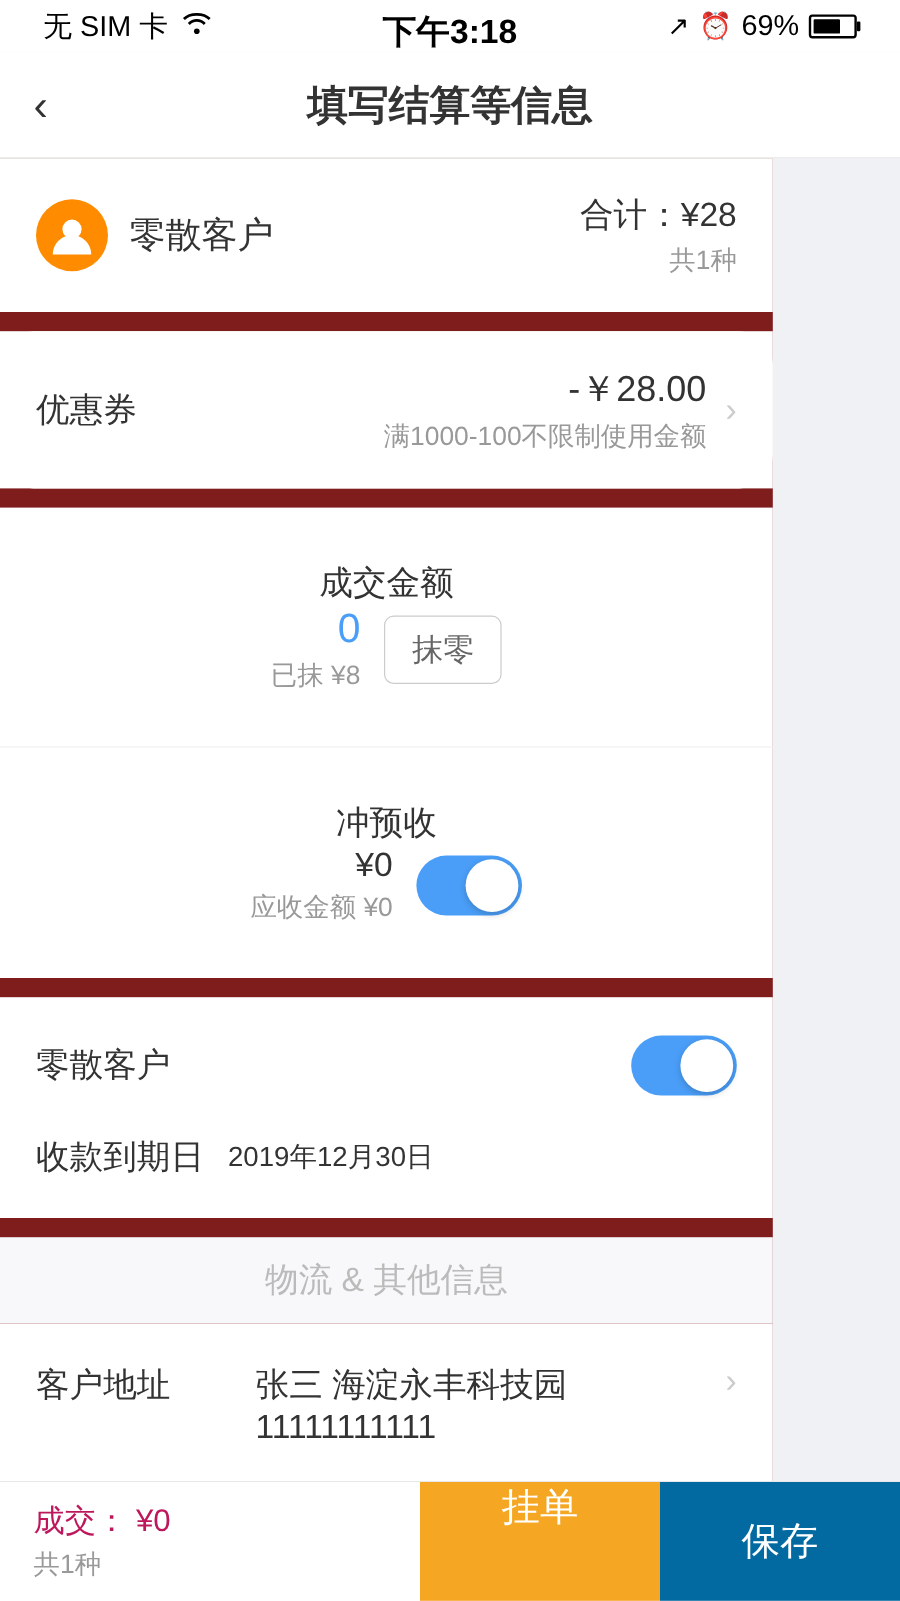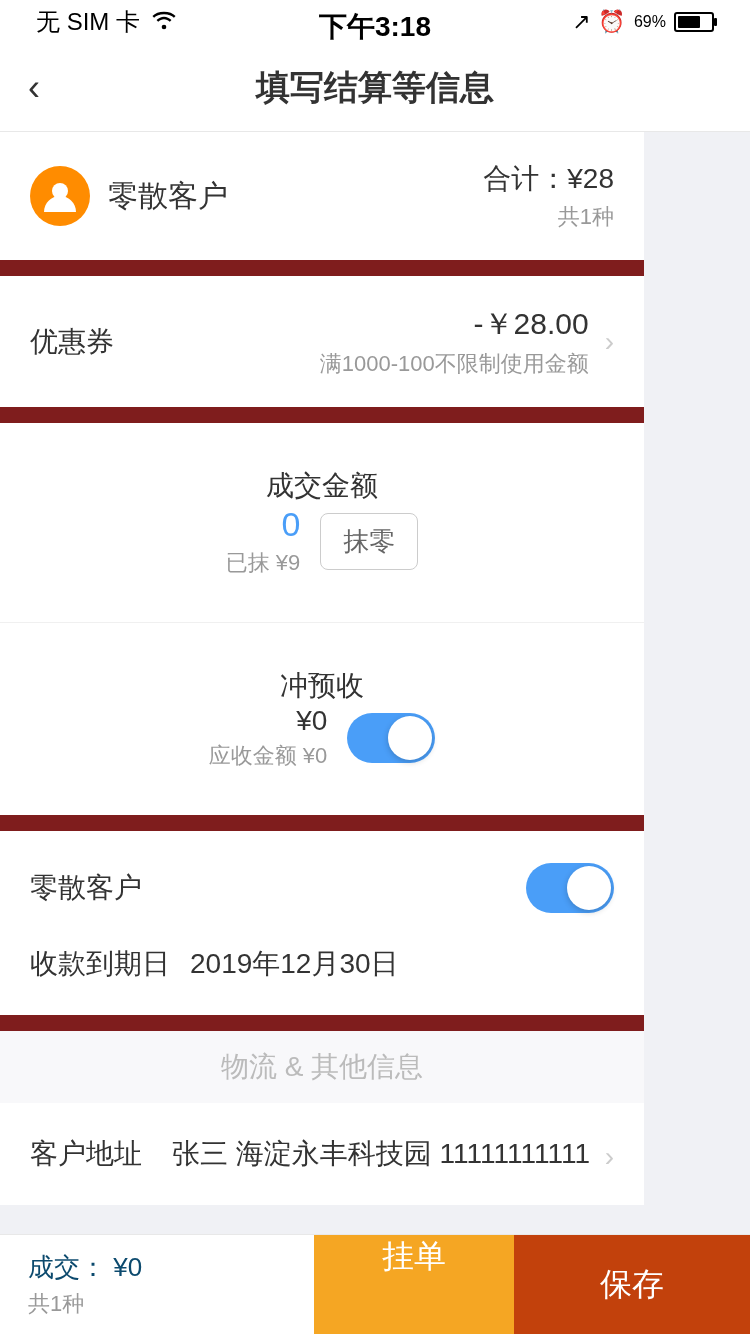"69%" span { font-size: 16px -> 24px }
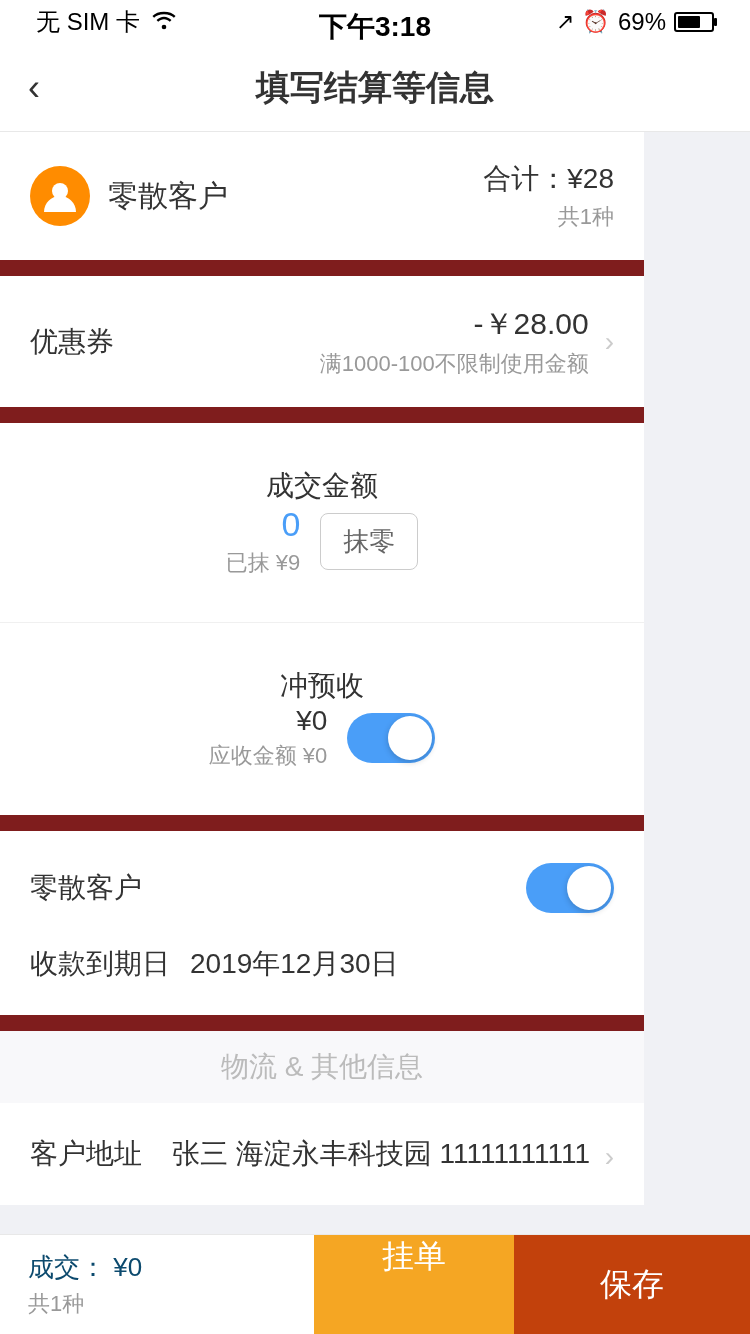"已抹 ¥9" div.amount-sub { text: ¥9 -> ¥8 }
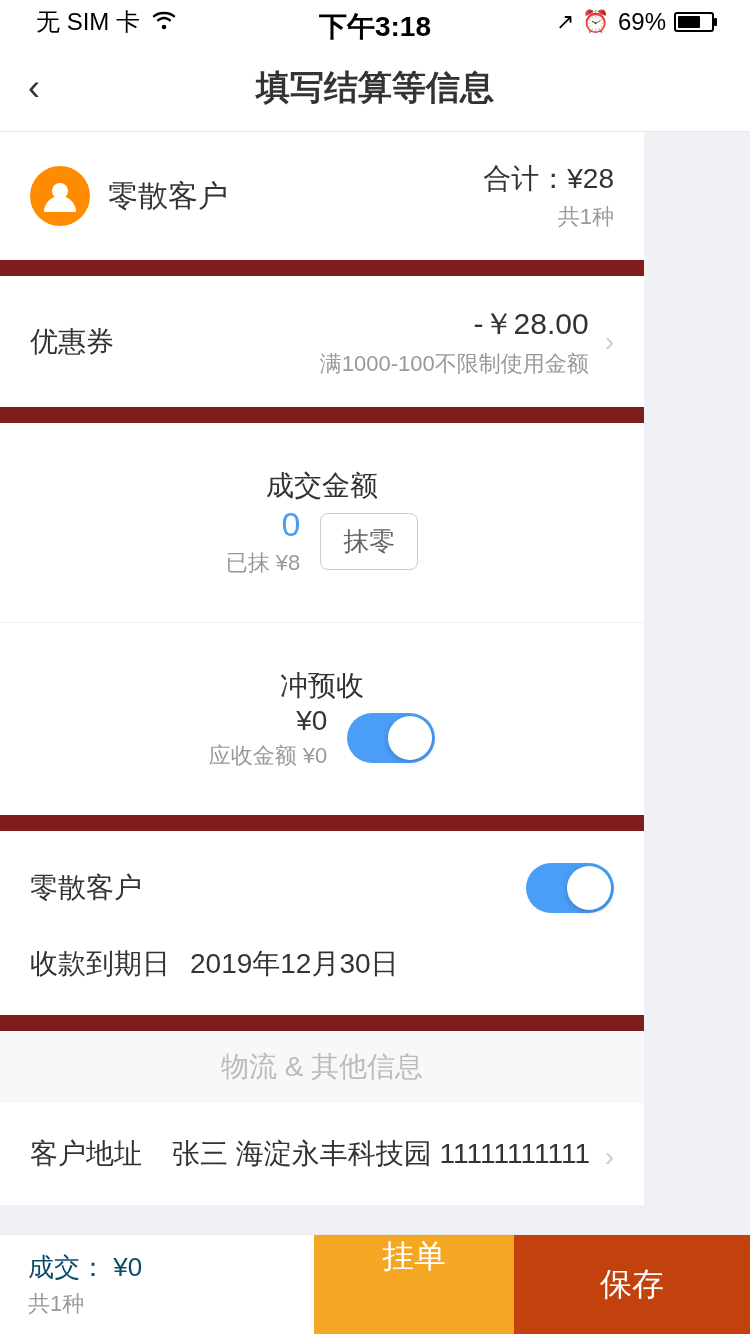"2019年12月30日" .due-date-value { font-size: 28px -> 23px }
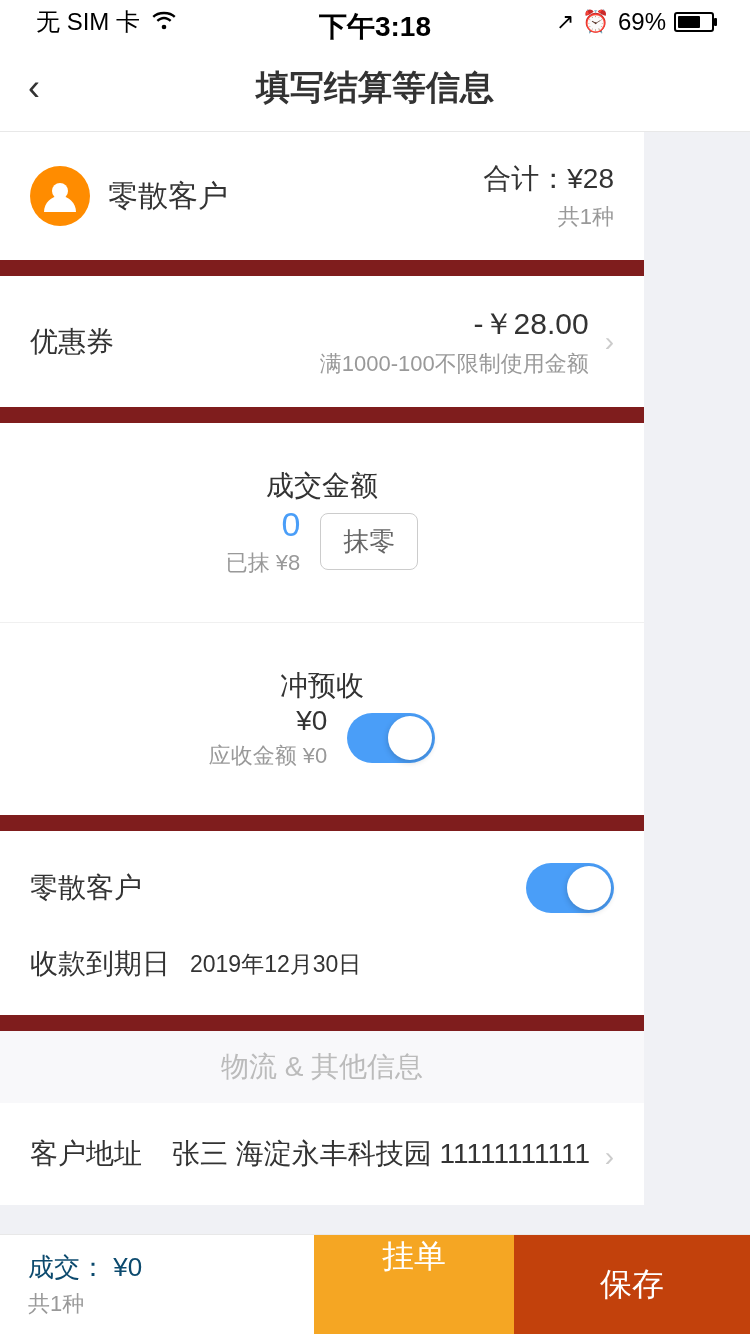"客户地址" .address-row { align-items: flex-end -> flex-start; gap: none -> 41px }
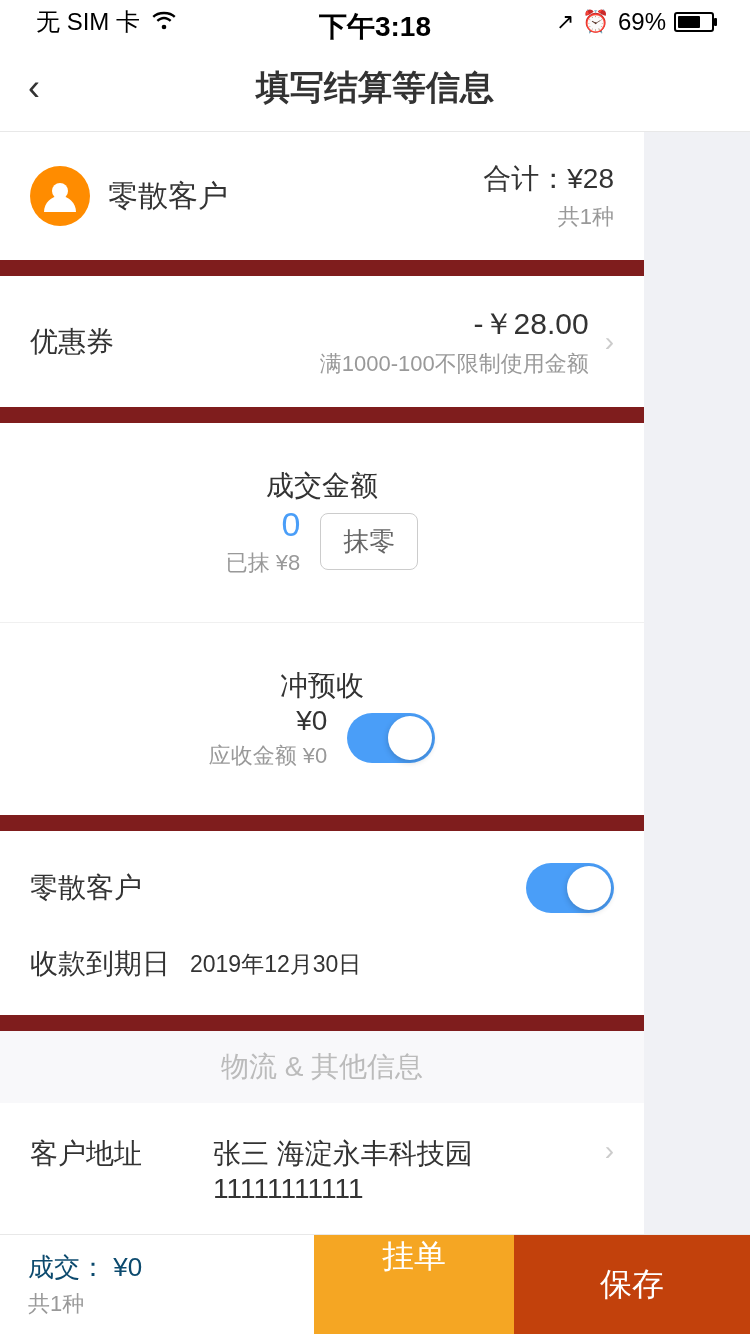"成交： ¥0" .bottom-deal { color: #0c4a6e -> #be185d }
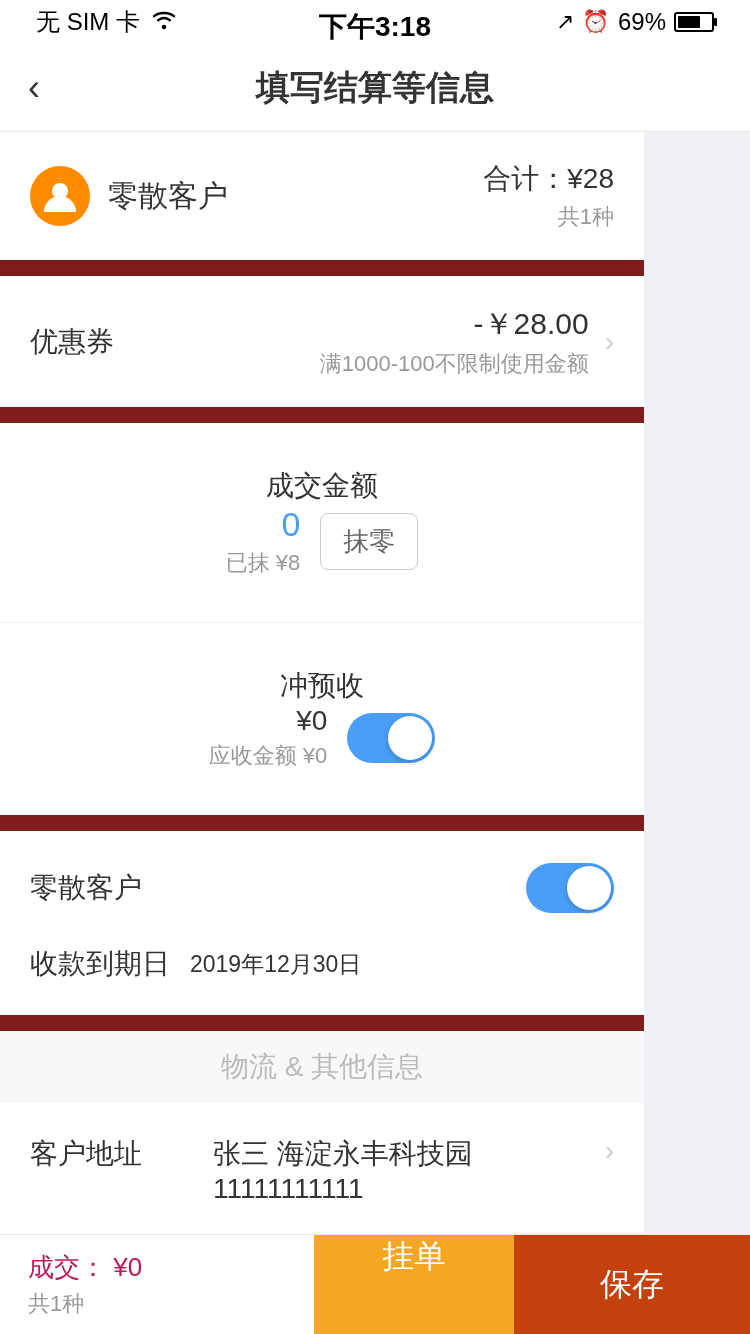"保存" .btn-save { background: #c2410c -> #0369a1; width: 236px -> 200px }
